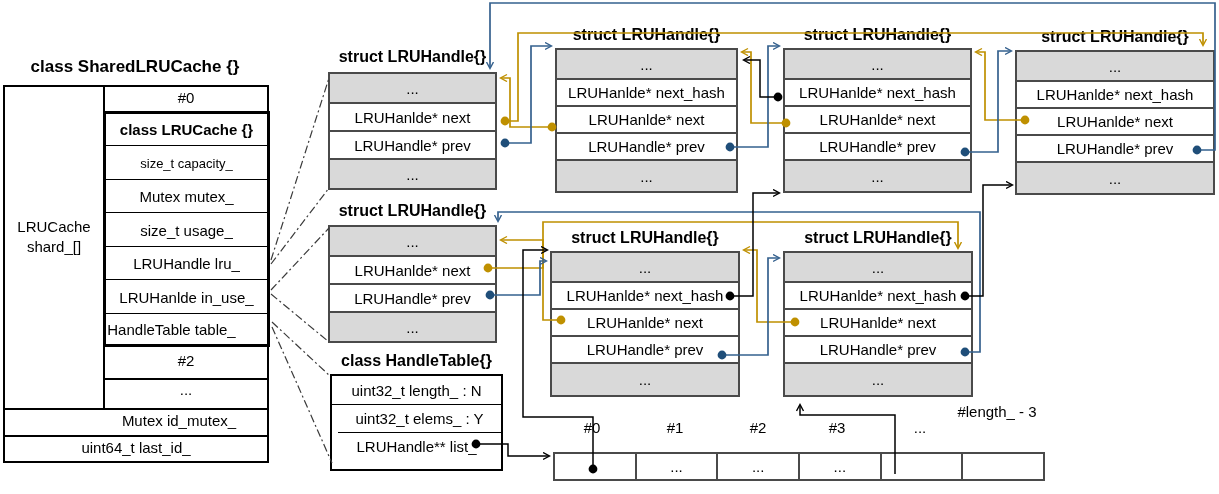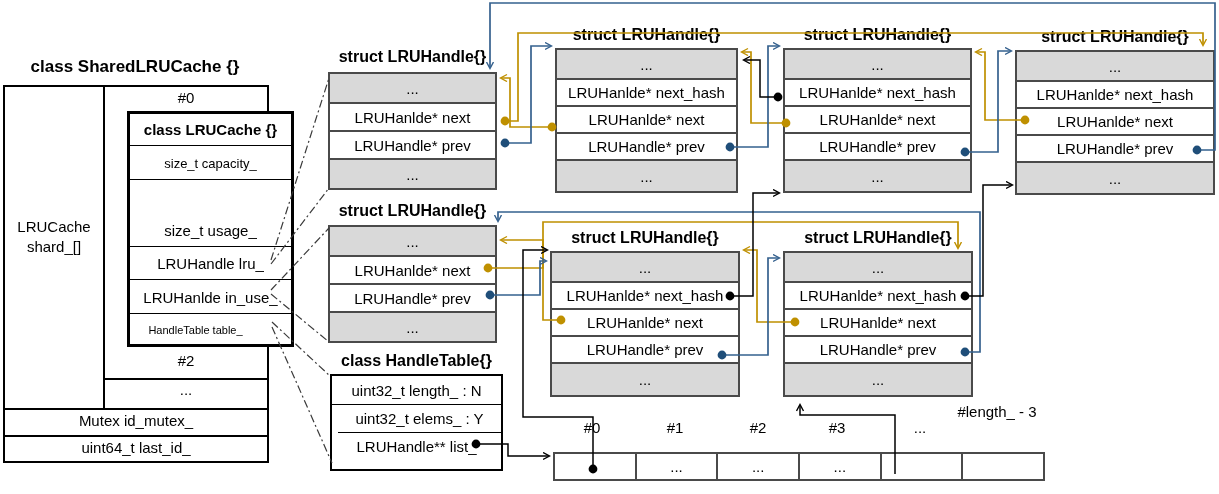"class LRUCache {}" div.abs { margin-left: 24px -> none }
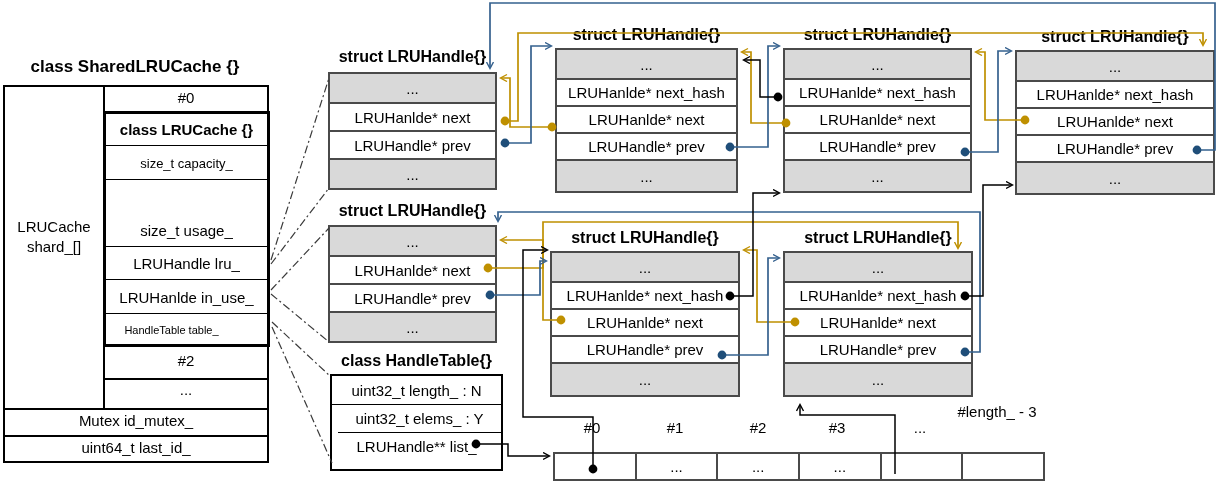"Mutex mutex_" div.abs { html: none -> <div>Mutex mutex_</div> }
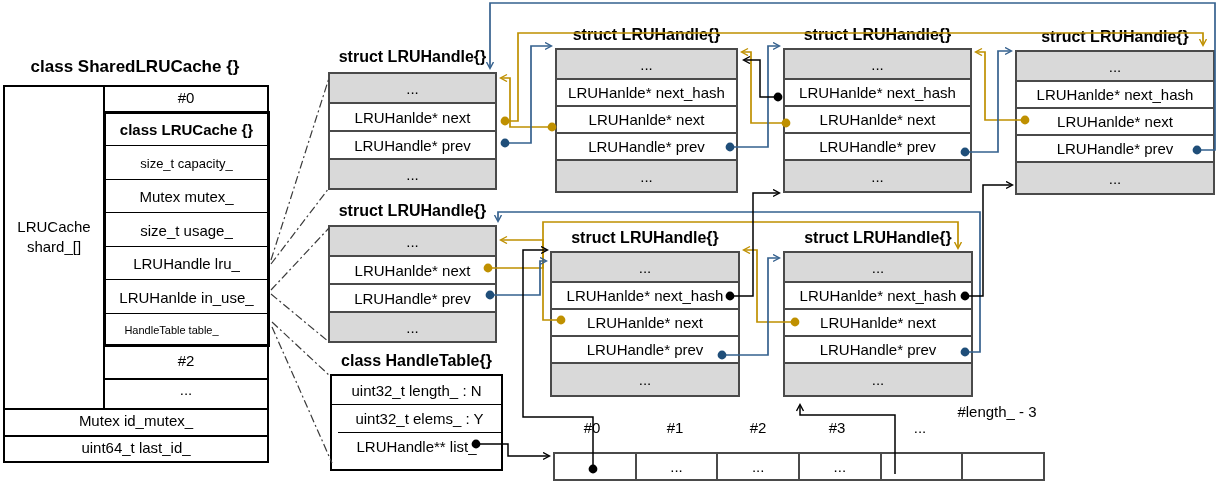"HandleTable table_" div.abs { font-size: 11px -> 15px }
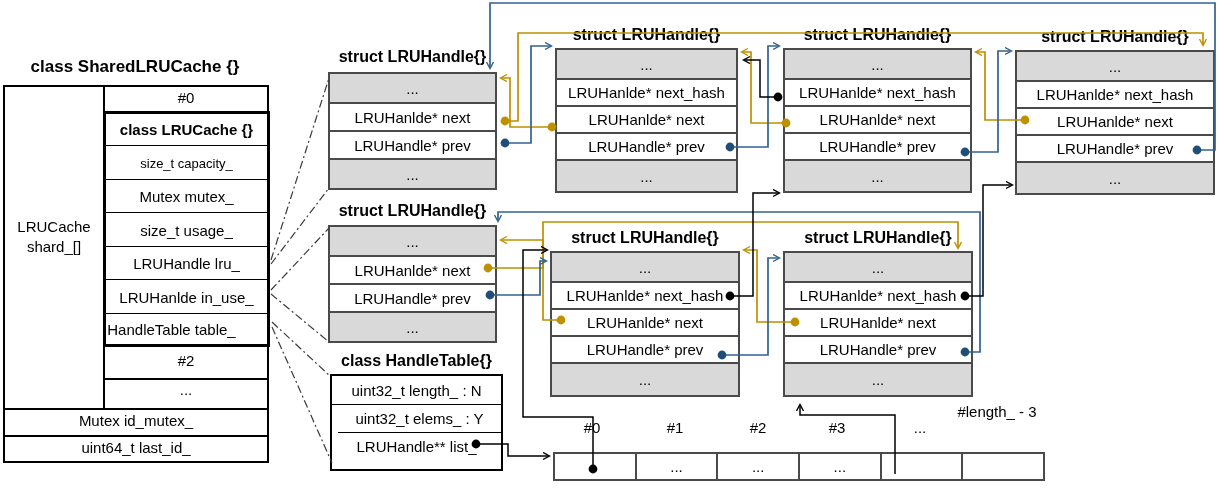"Mutex id_mutex_" div.cellTxt { padding-left: none -> 43px }
